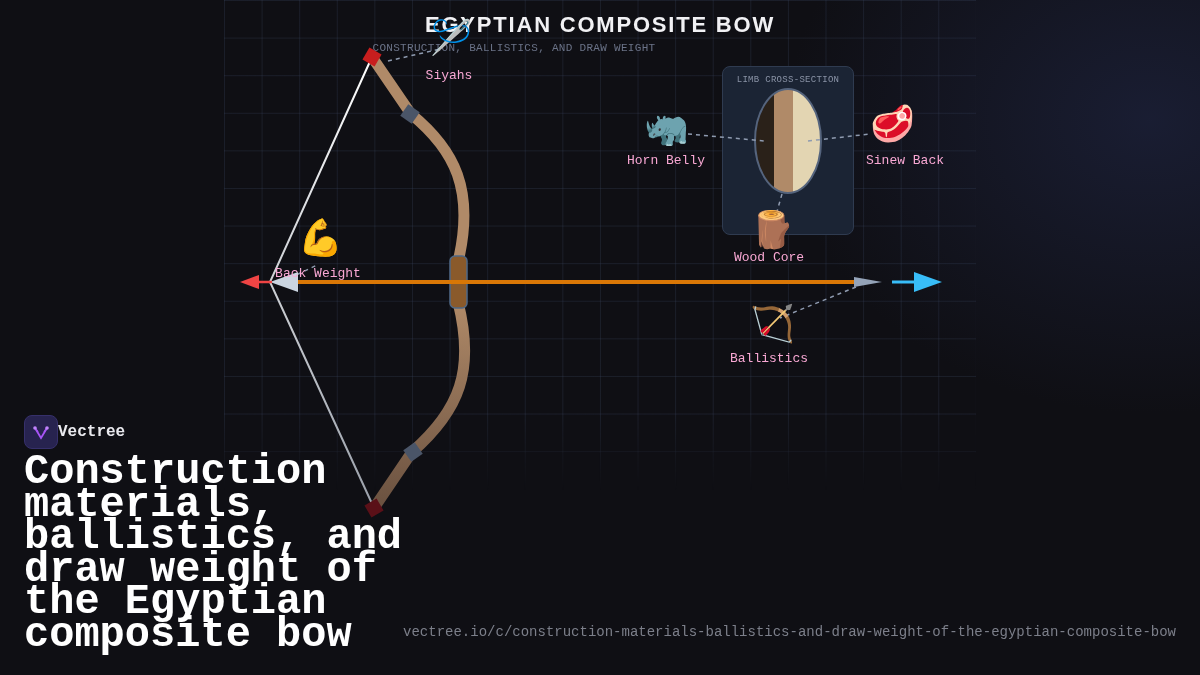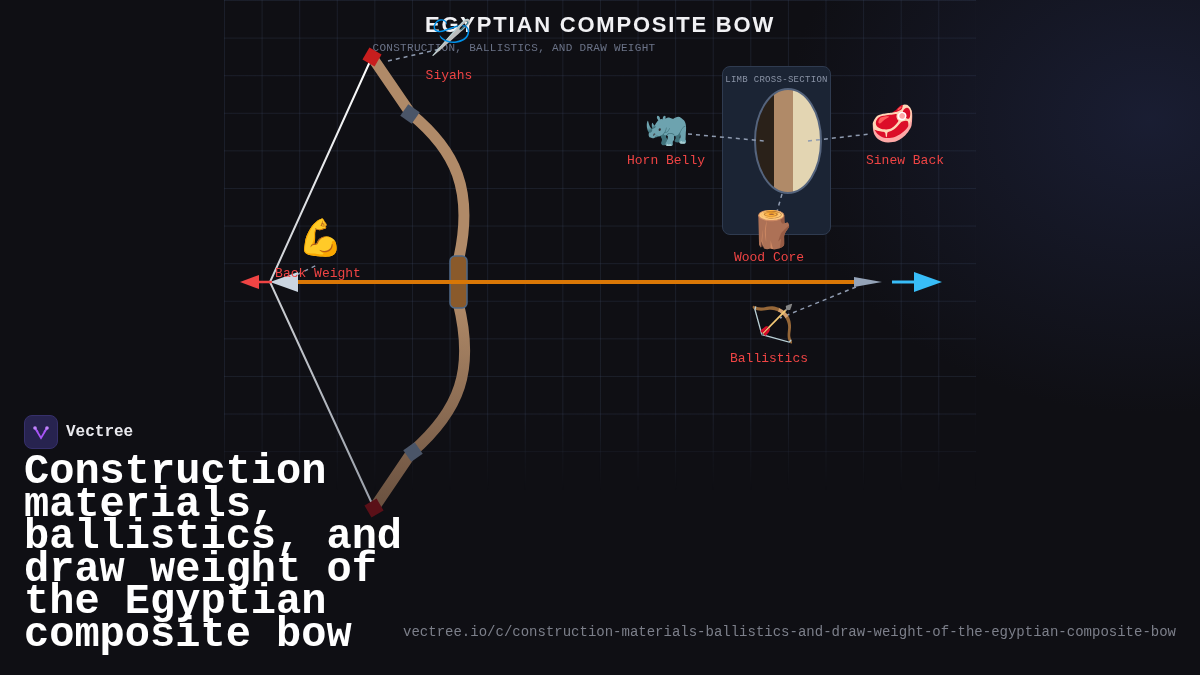"Siyahs" .label { color: #ef4444 -> #f9a8d4 }
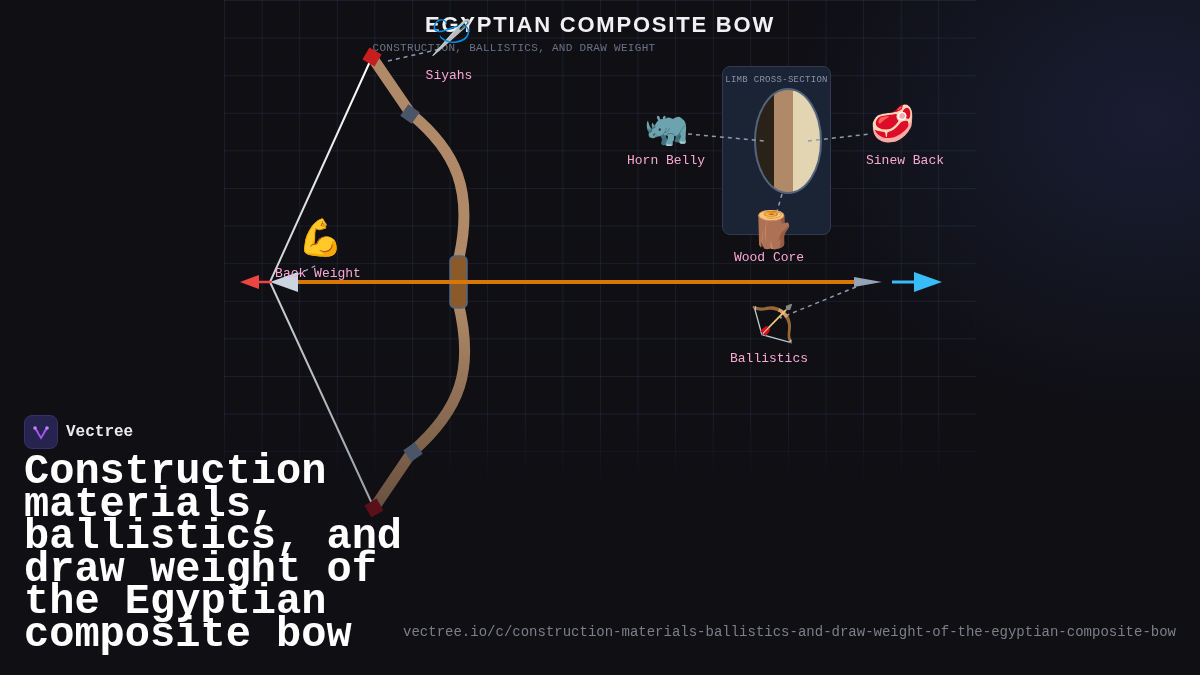"LIMB CROSS-SECTION" .card { width: 109px -> 132px }
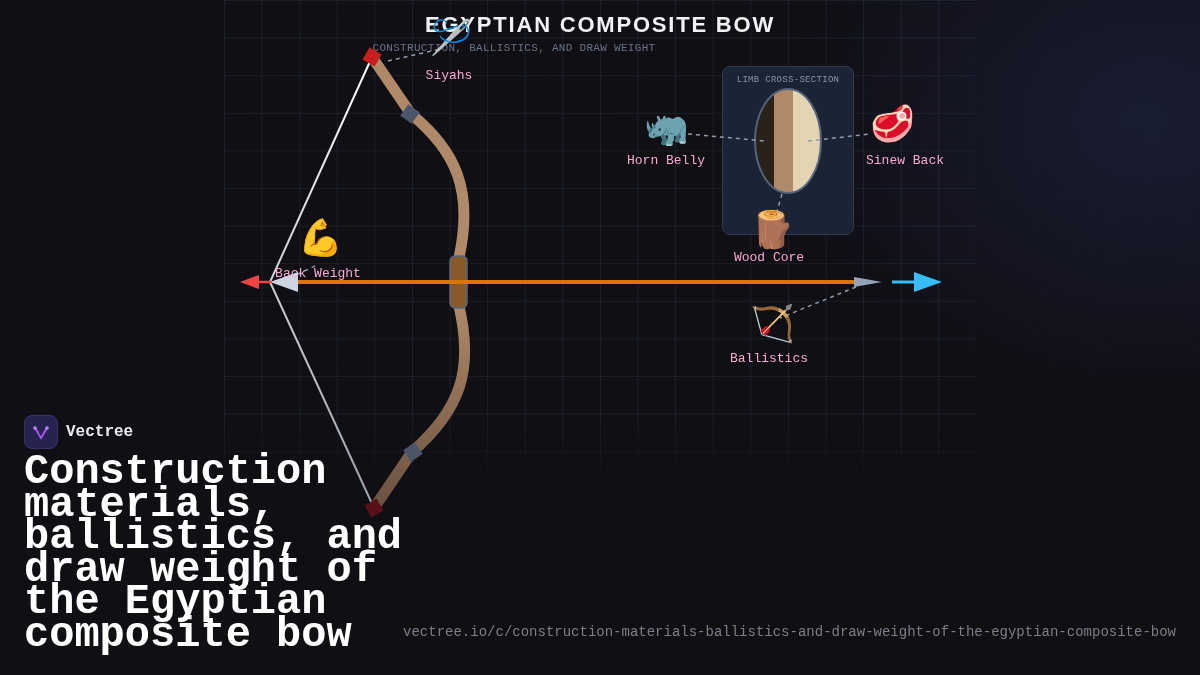"Vectree" .brand { gap: 8px -> none }
